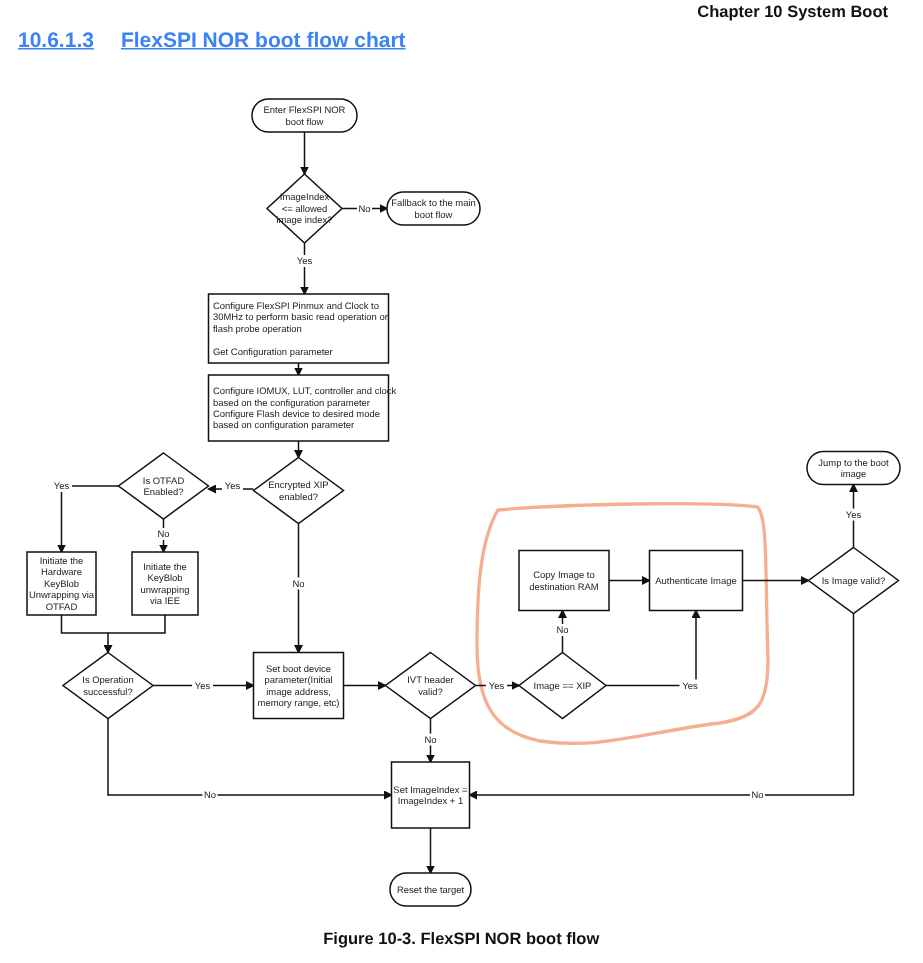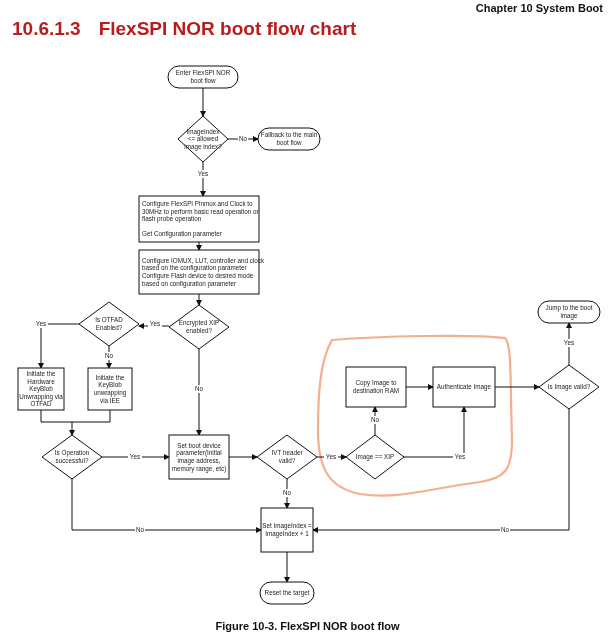"Chapter 10 System Boot" .chapter { right: 12px -> 23px }
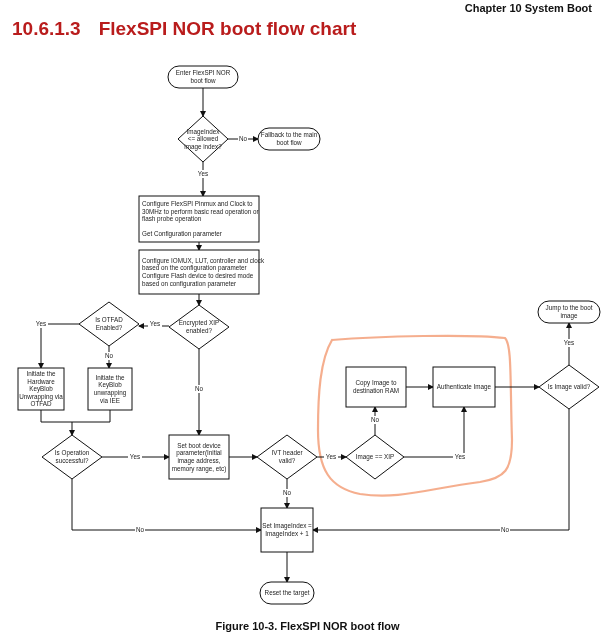"10.6.1.3 FlexSPI NOR boot flow" .section { color: #b91c1c -> #3b82f6; font-size: 19px -> 14px; text-decoration: none -> underline }
